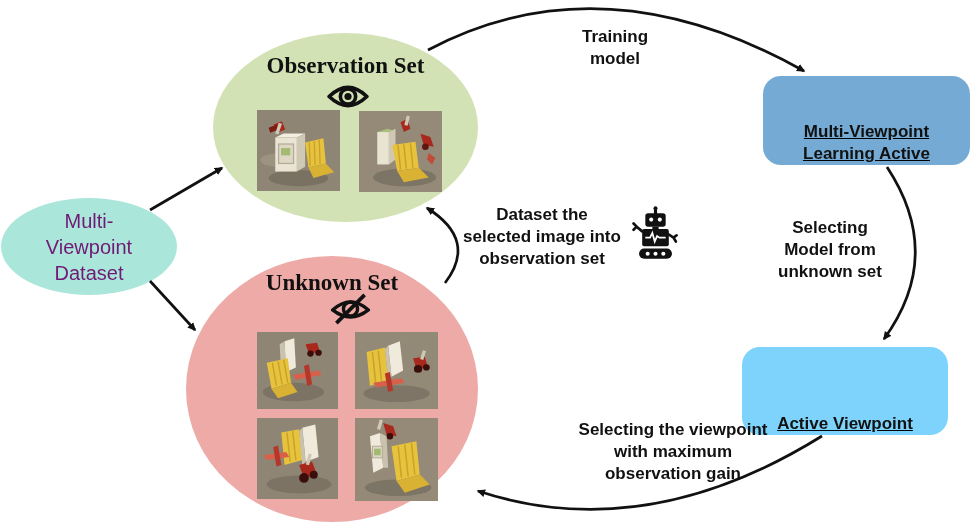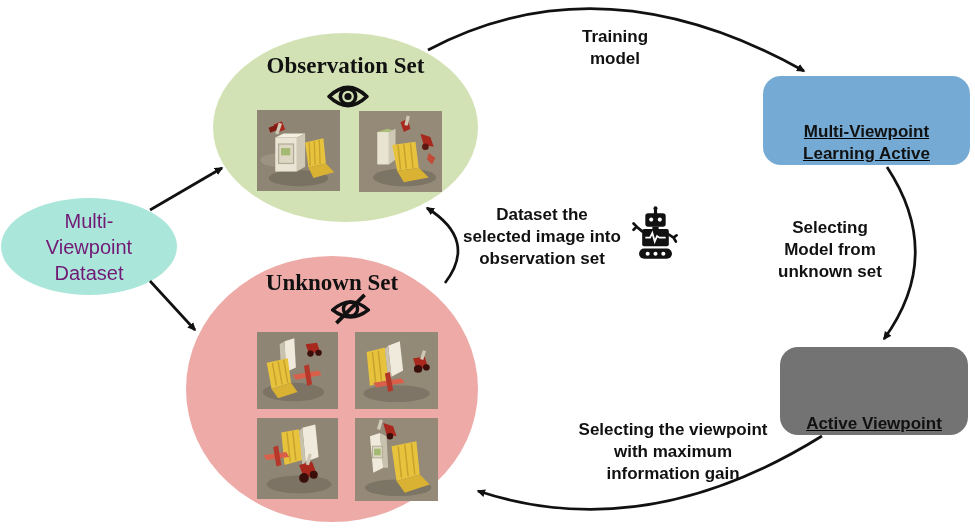"Active Viewpoint" #strategy-box { background: #737373 -> #7dd3fc; left: 780px -> 742px; width: 188px -> 206px }
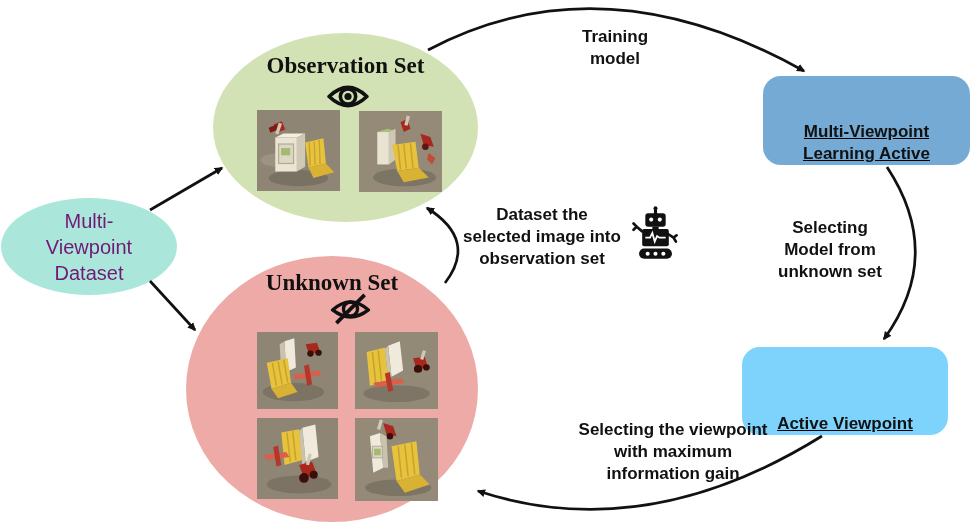"information gain" div { text: information -> observation }
